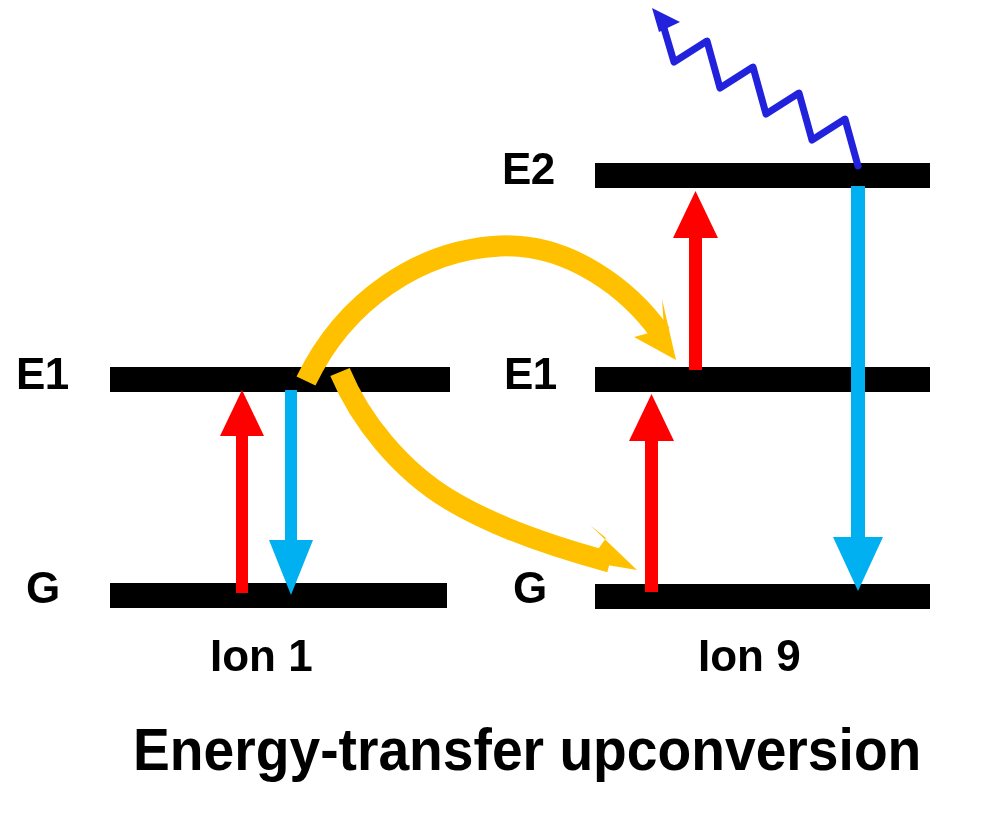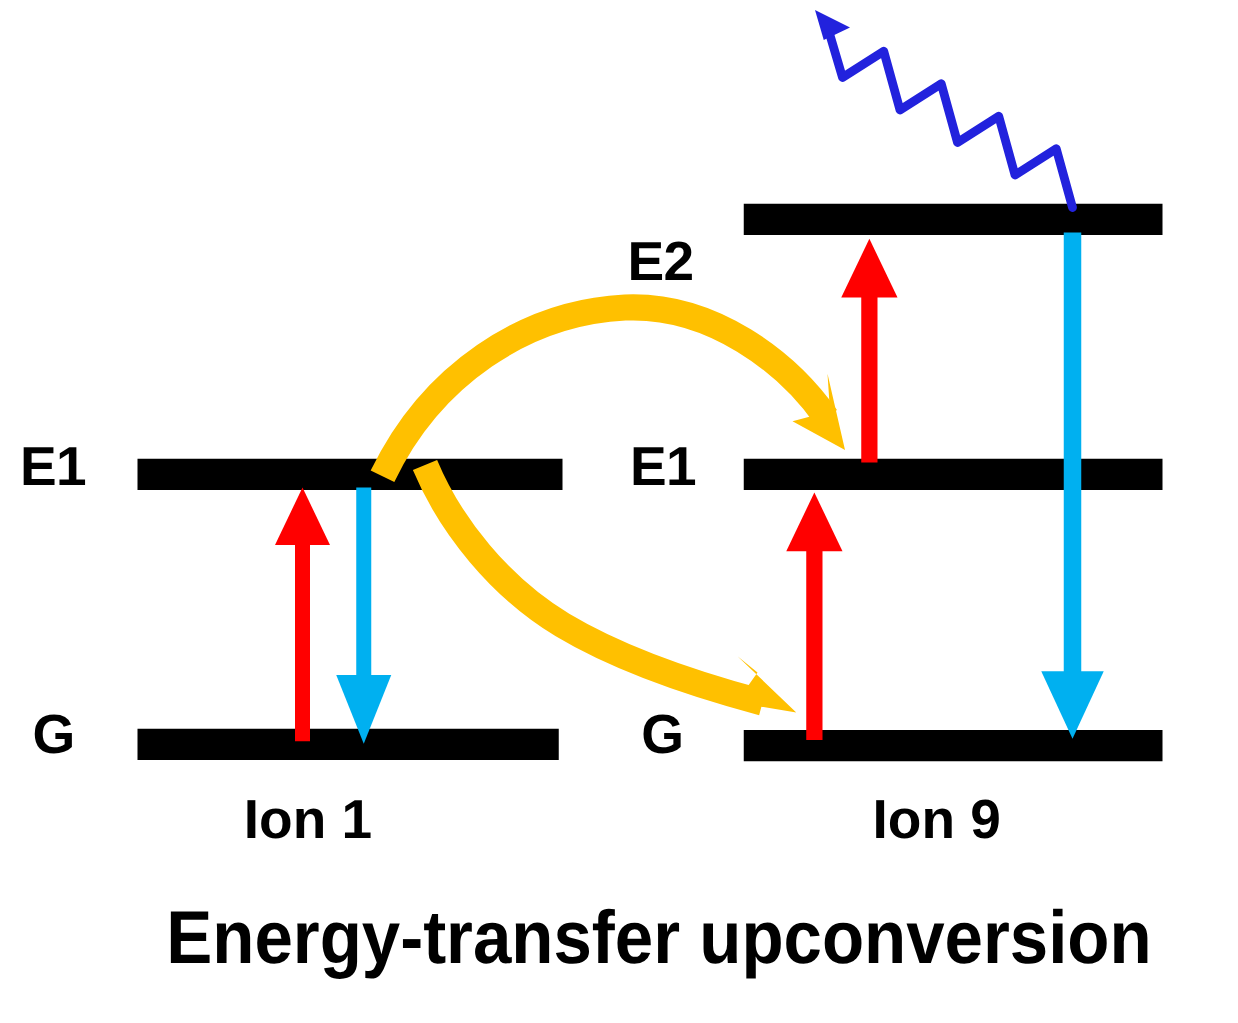"E2" #label-e2-right { margin-top: 41px -> none }
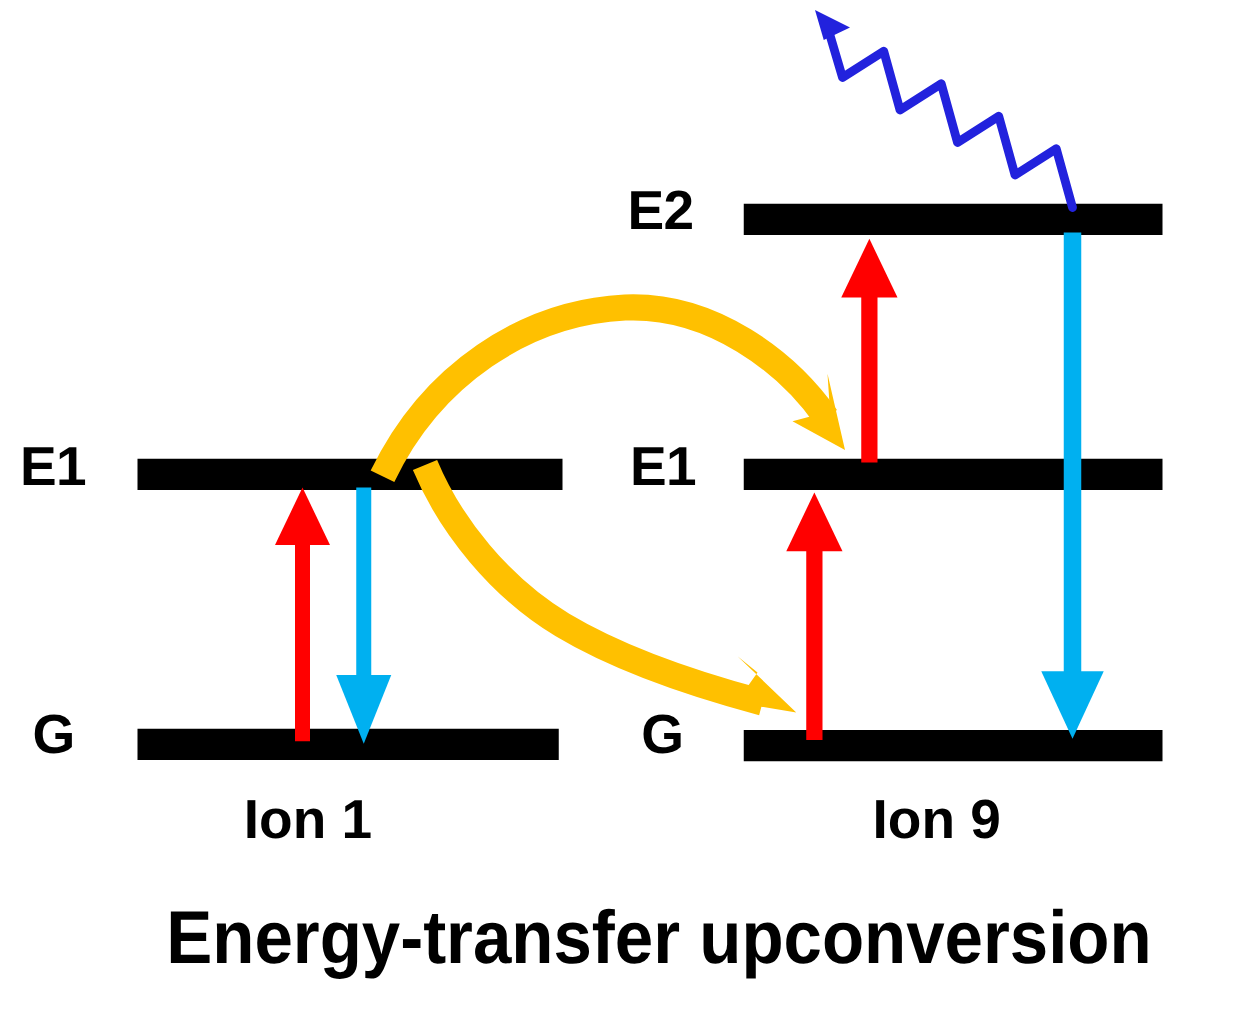"Ion 1" #label-ion-1 { left: 195px -> 210px }
